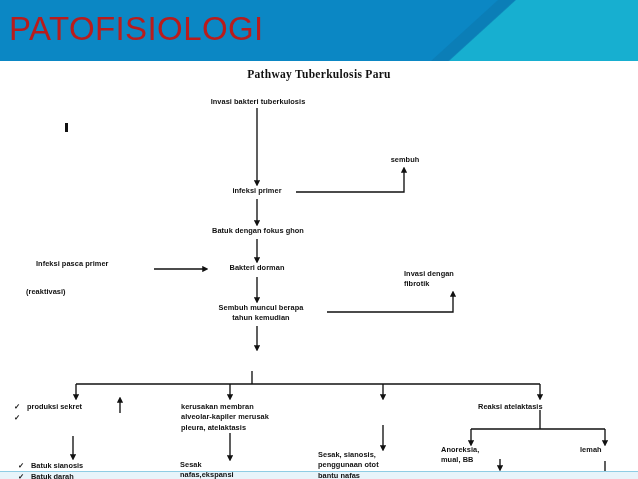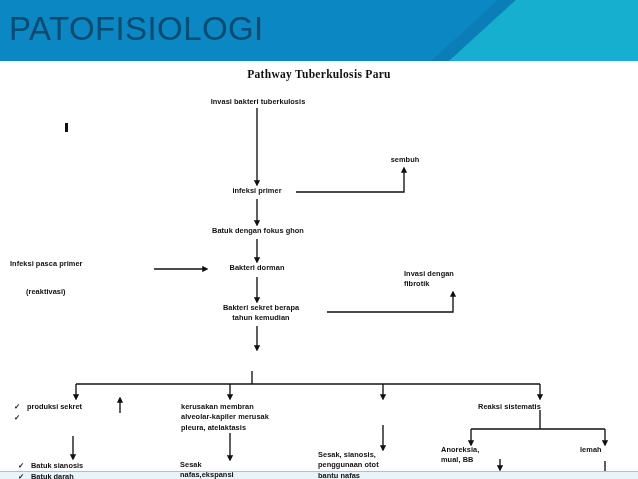"PATOFISIOLOGI" #slide-title { color: #0c4a6e -> #b91c1c }
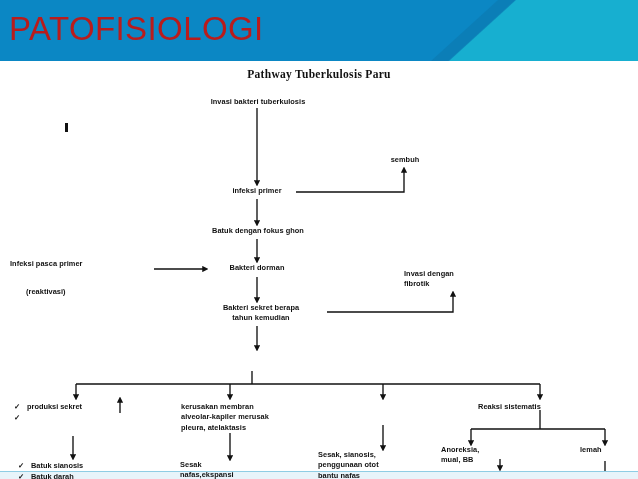"Infeksi pasca primer" div.node { left: 10px -> 36px }
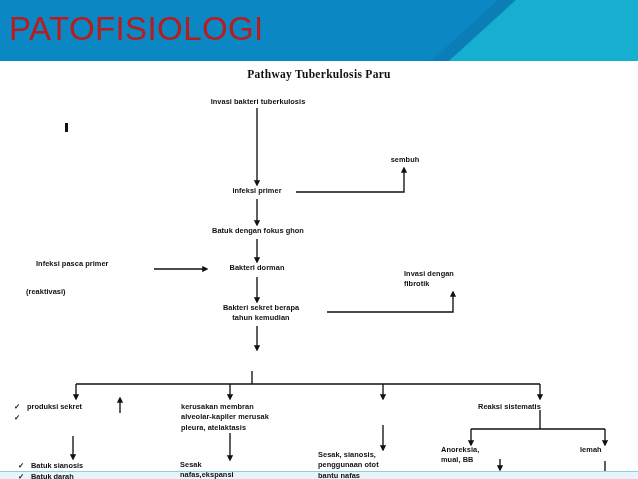"Bakteri sekret berapa" div.node { text: Bakteri sekret -> Sembuh muncul }
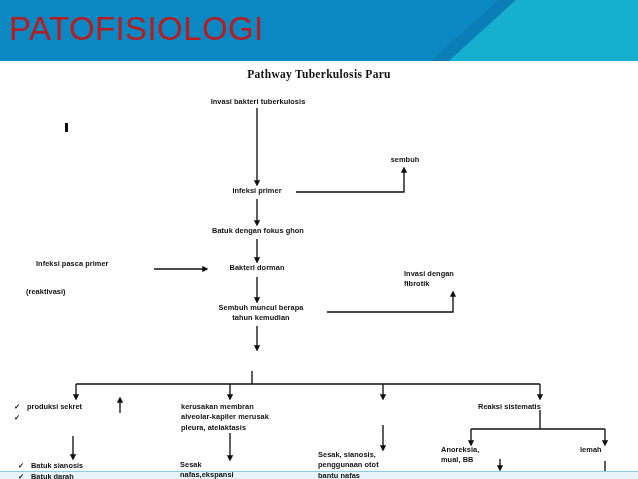"Reaksi sistematis" div.node { text: sistematis -> atelaktasis }
